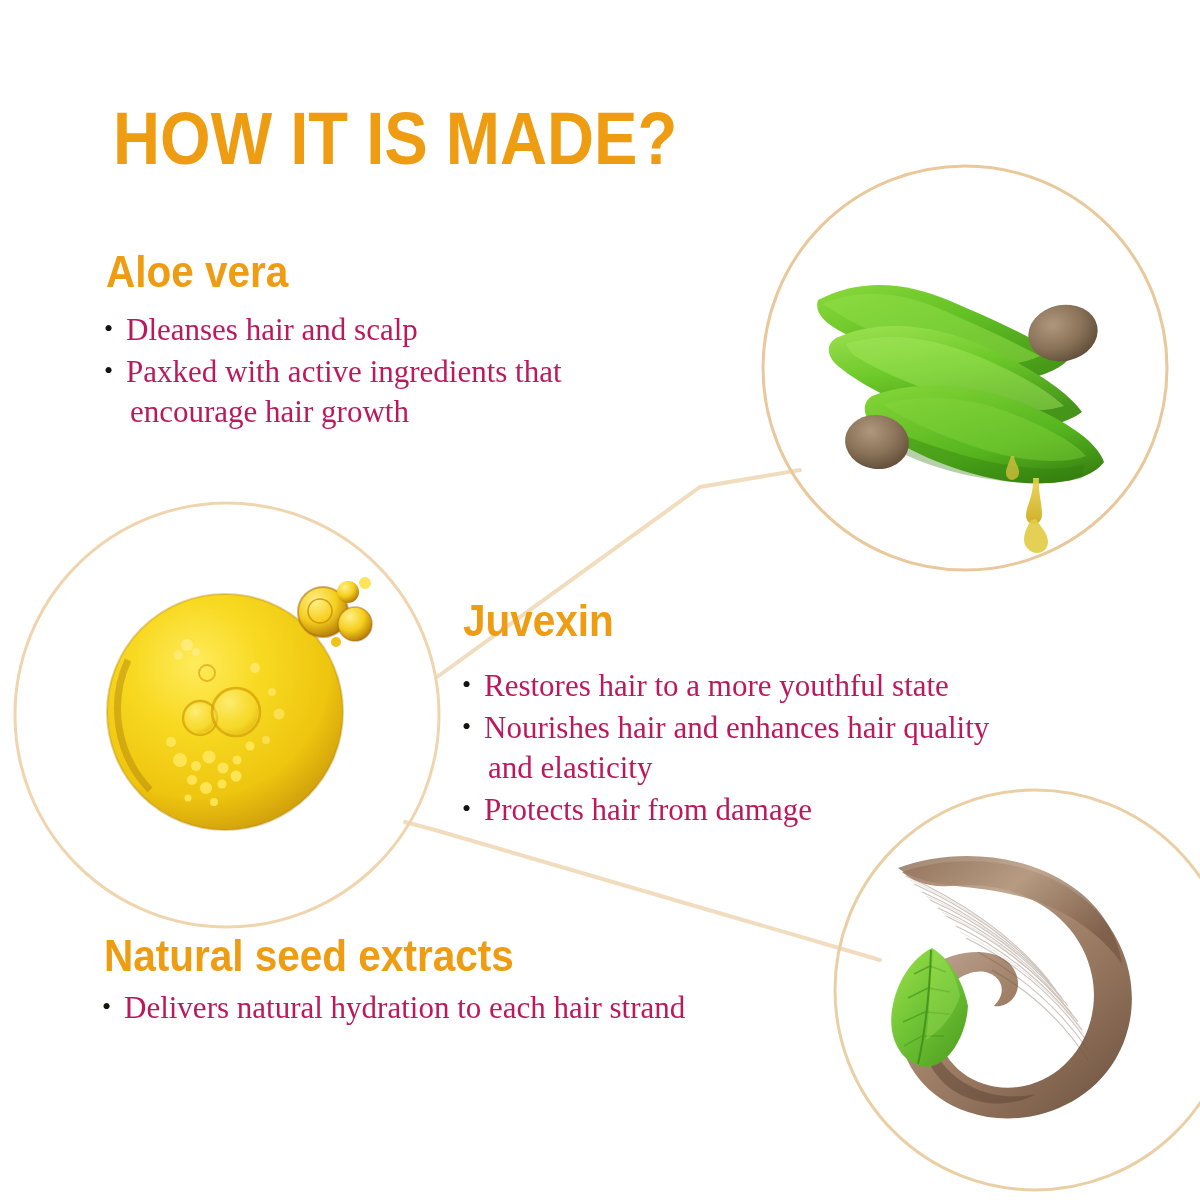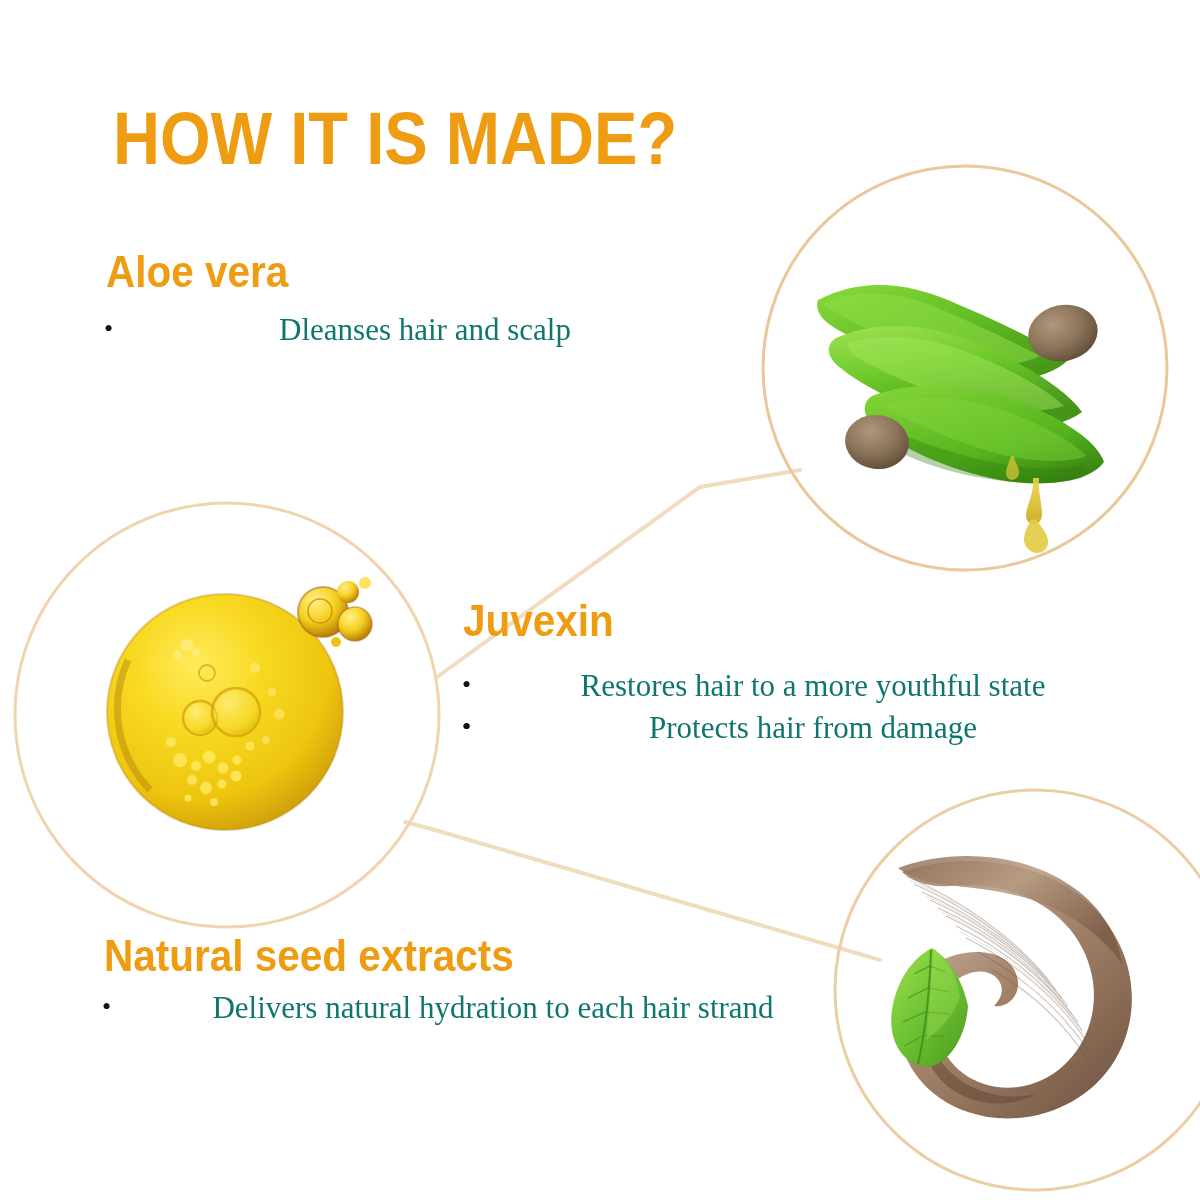"HOW IT IS MADE?" .stage { text-align: center -> none }
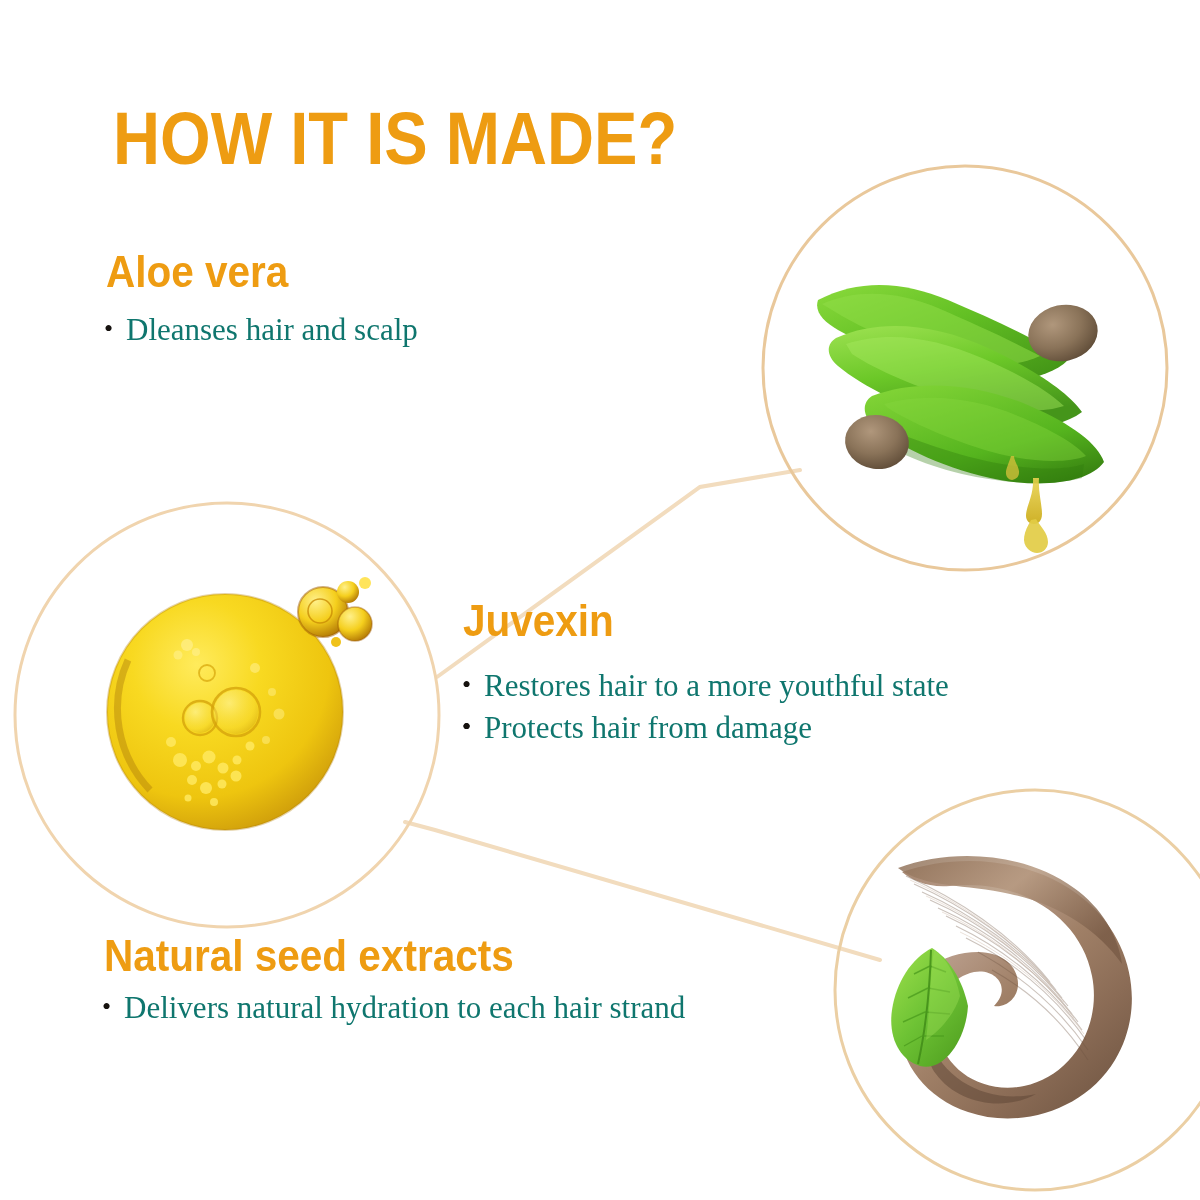"Dleanses hair and scalp" .bullets { color: #0f766e -> #be185d }
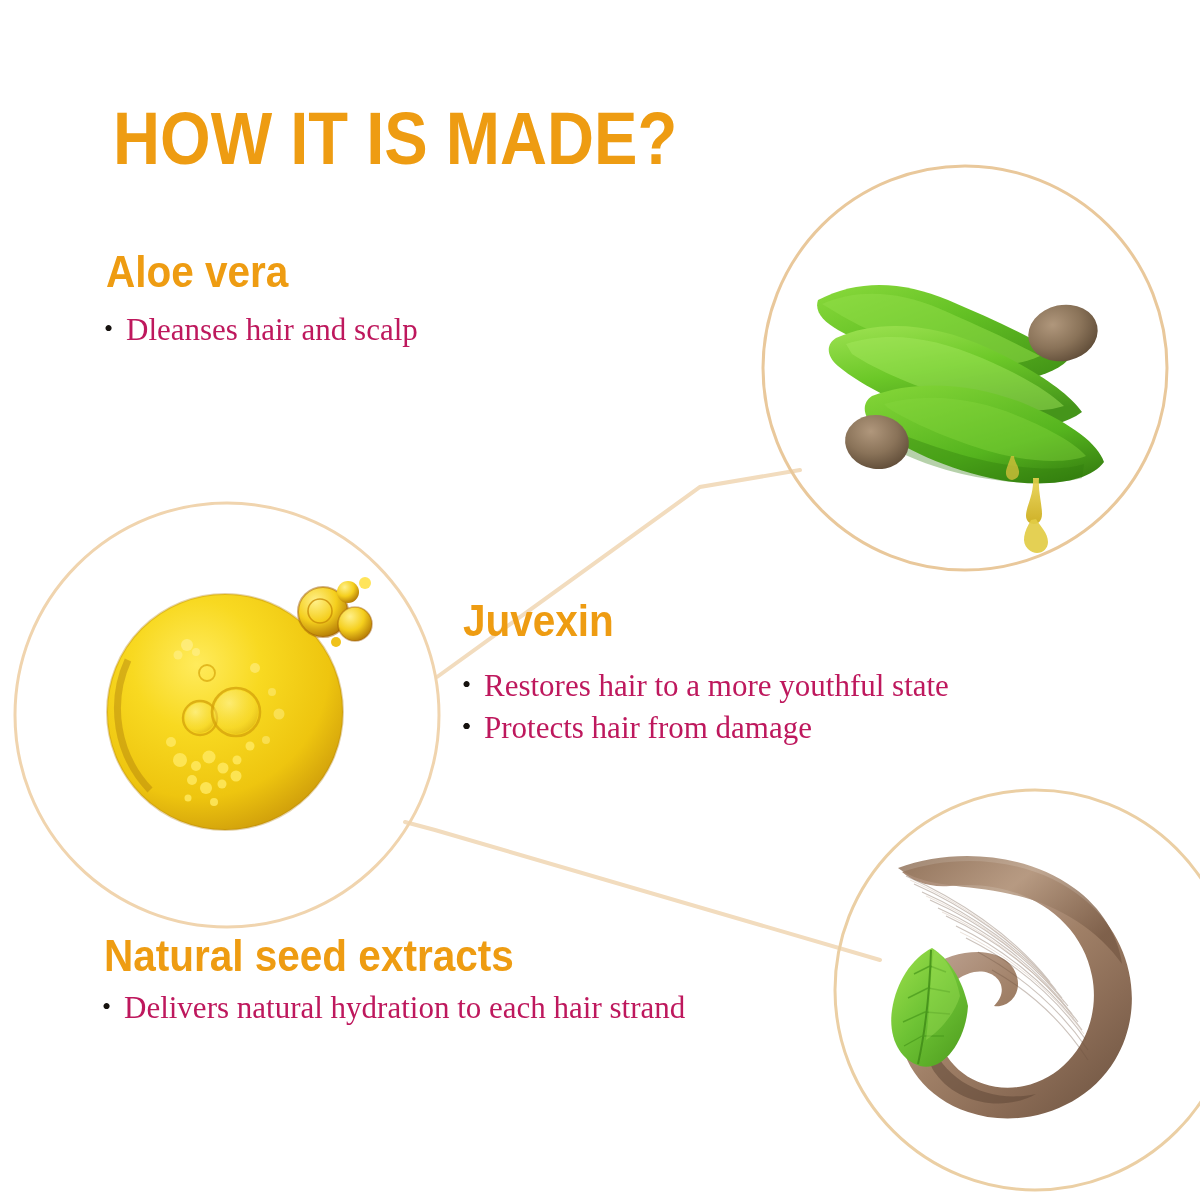"Paxked with active ingredients that" li { html: none -> <li> <span>Paxked with active ingredients that</span> <span>encourage hair growth</span> </li> }
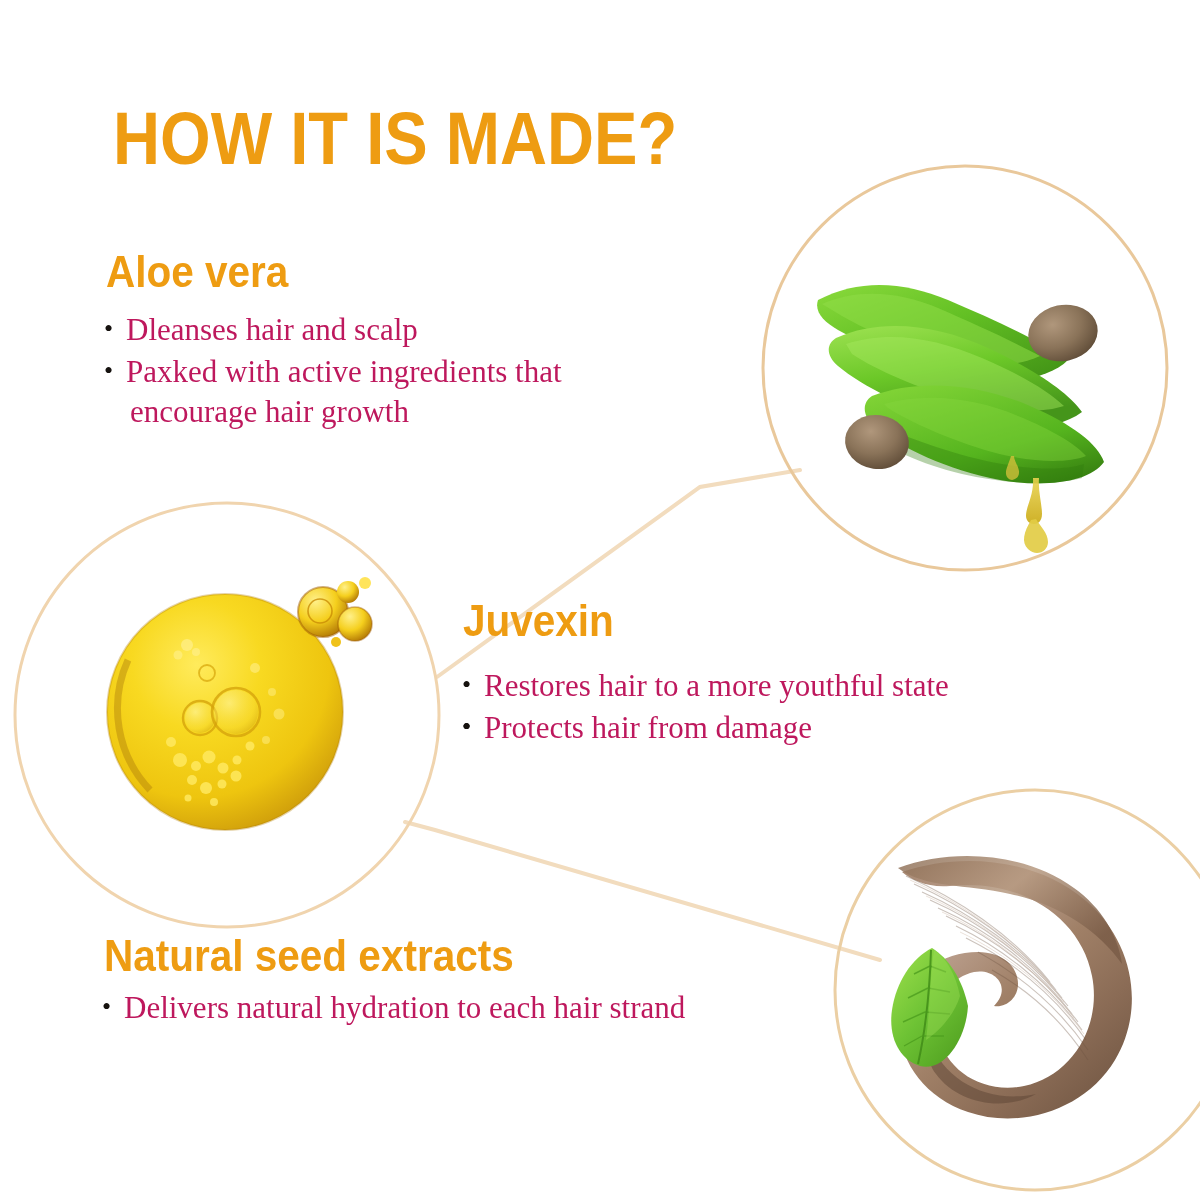"Nourishes hair and enhances hair" span { html: none -> <span>Nourishes hair and enhances hair quality</span> }
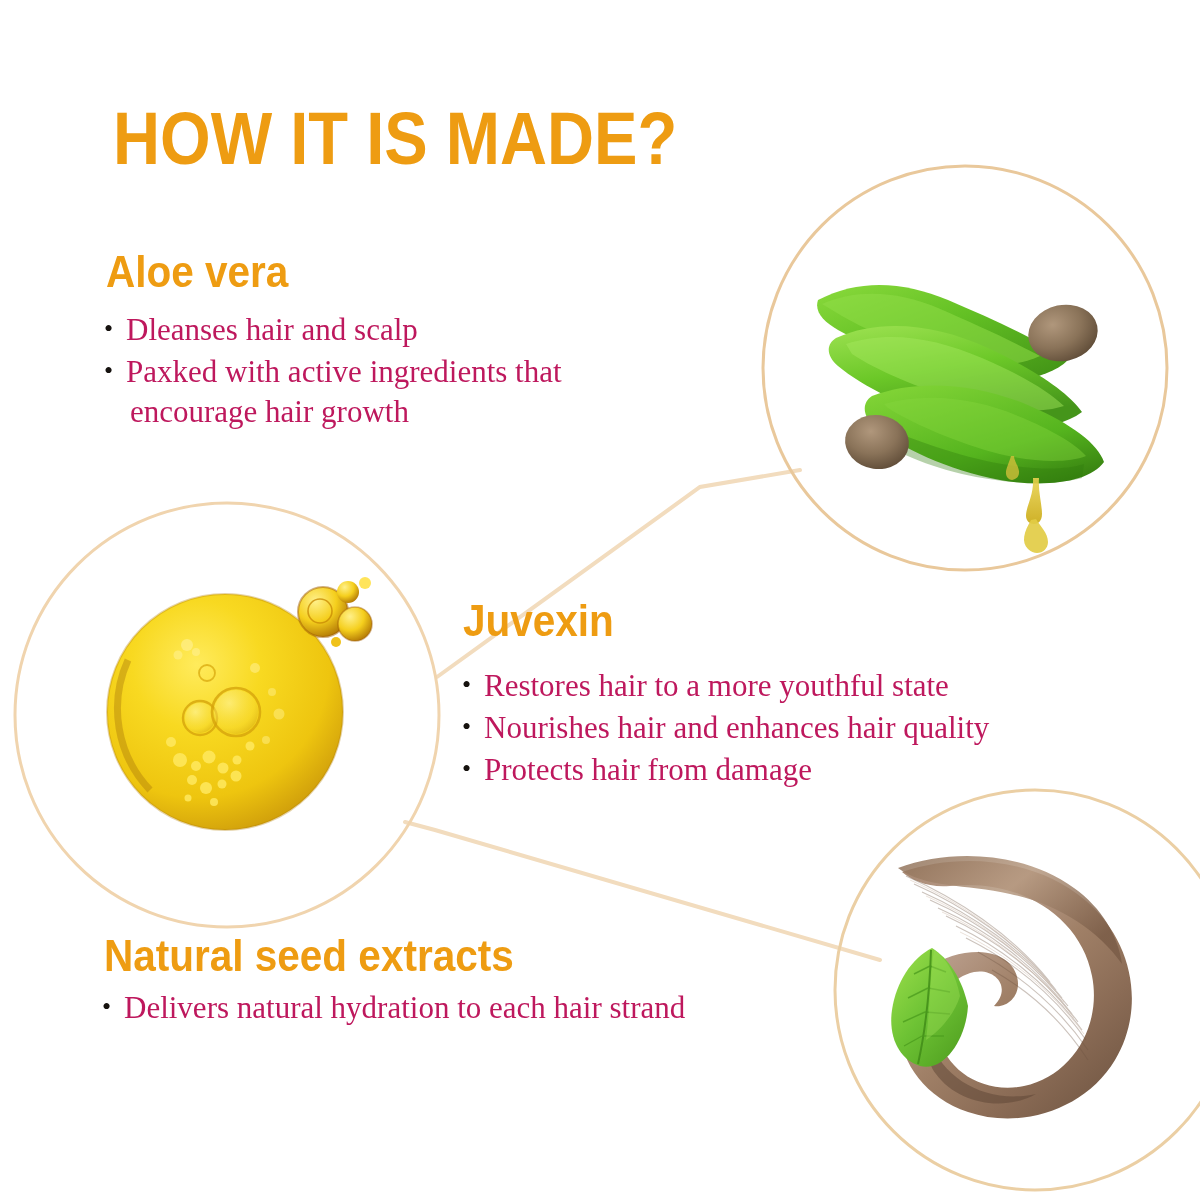"and elasticity" span.bl-cont { html: none -> <span>and elasticity</span> }
